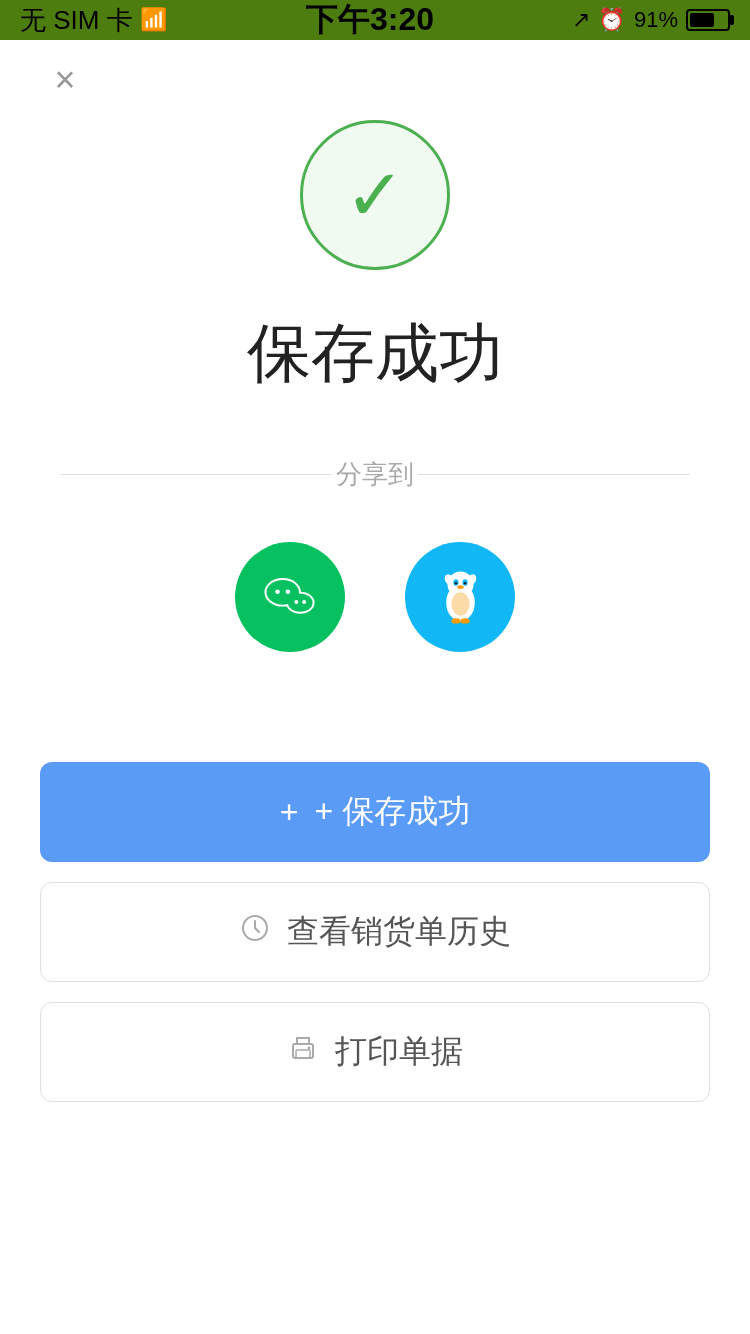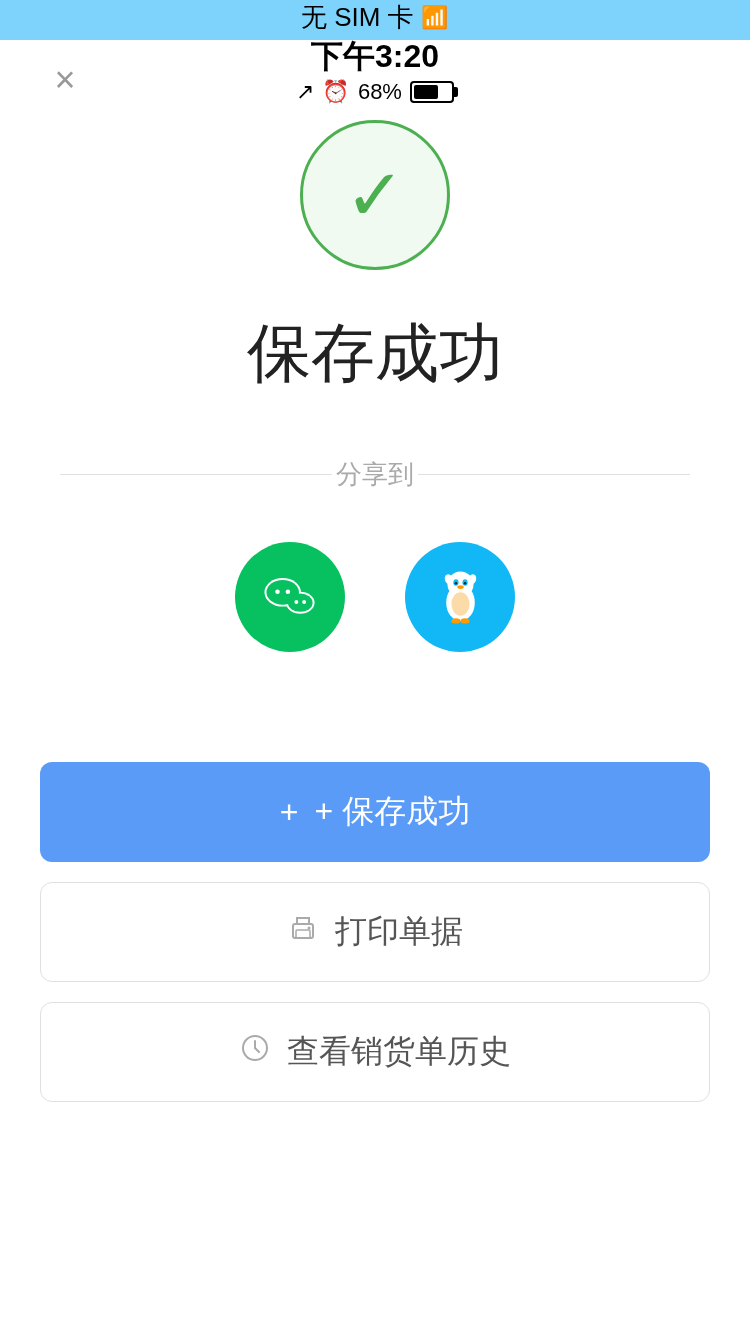"无 SIM 卡" .status-bar { background: #7dd3fc -> #4d7c0f; flex-direction: column -> none }
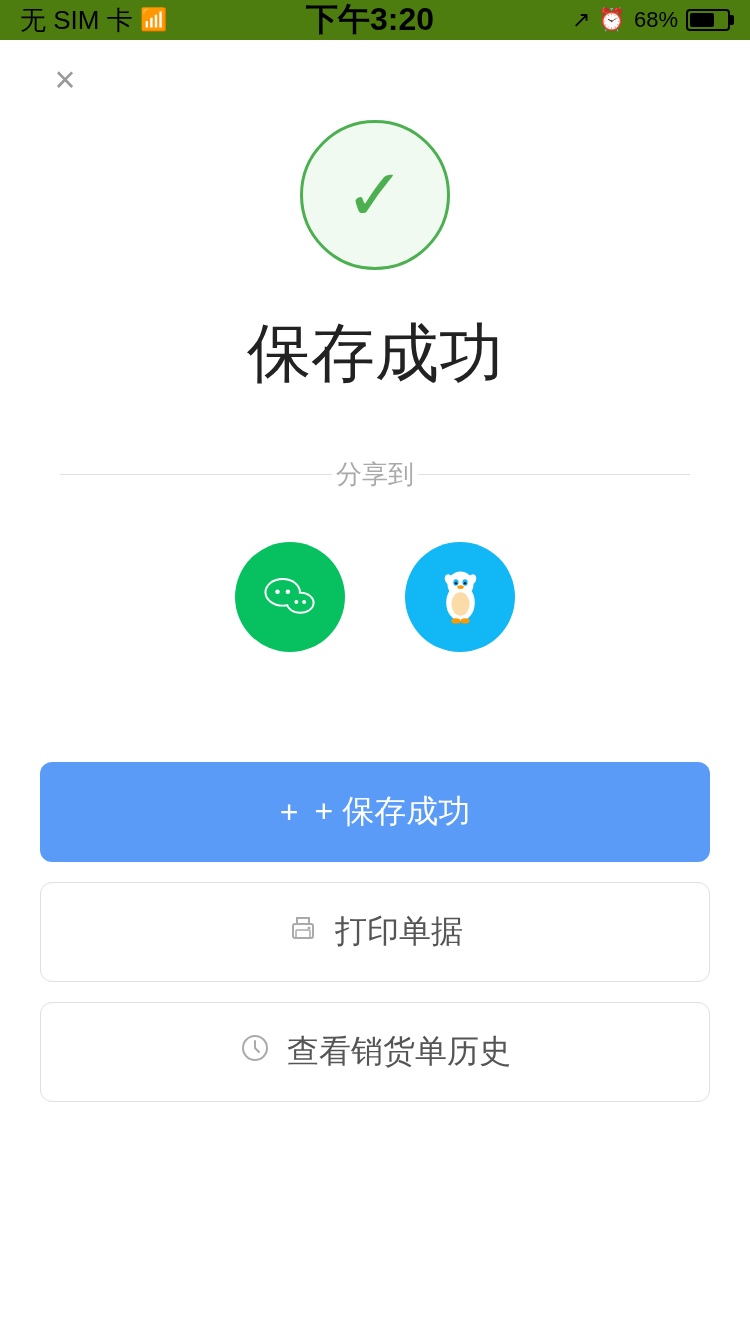"68%" span { text: 68% -> 91% }
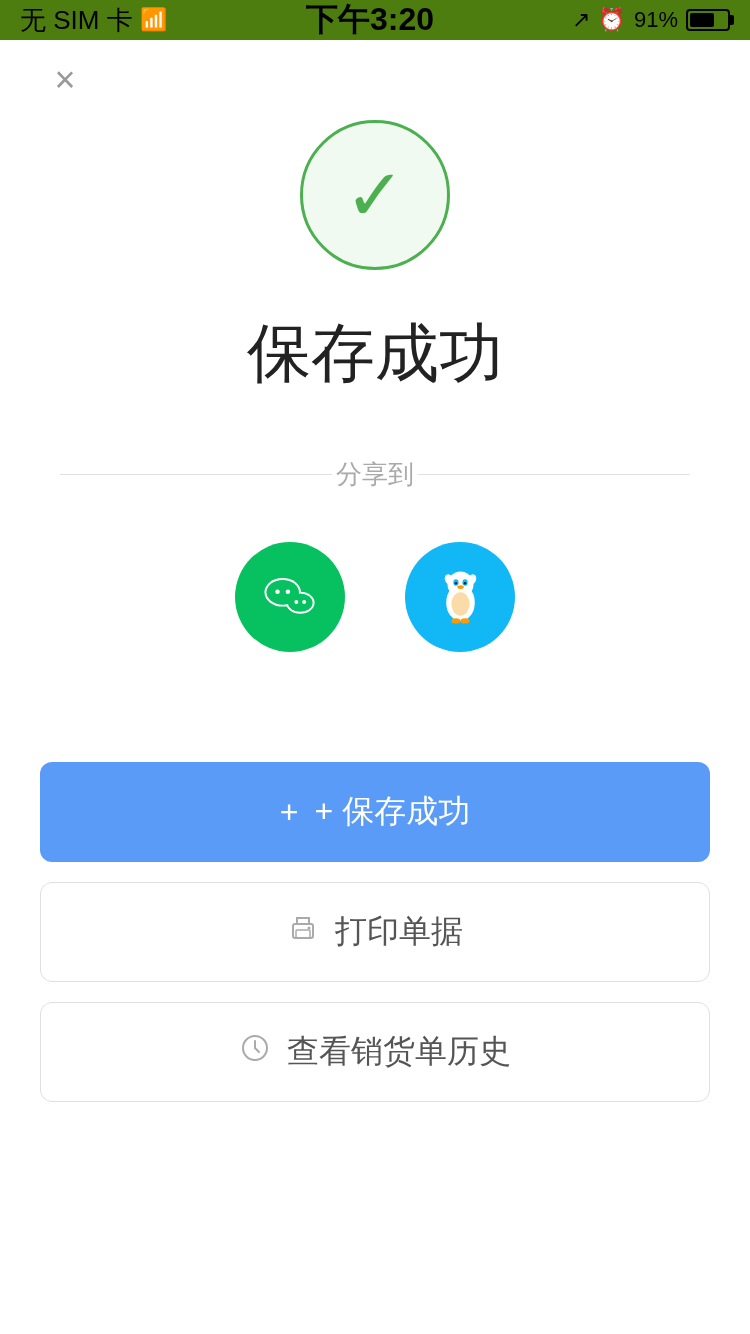"打印单据" button.action-btn { order: before "查看销货单历史" -> after "查看销货单历史" }
